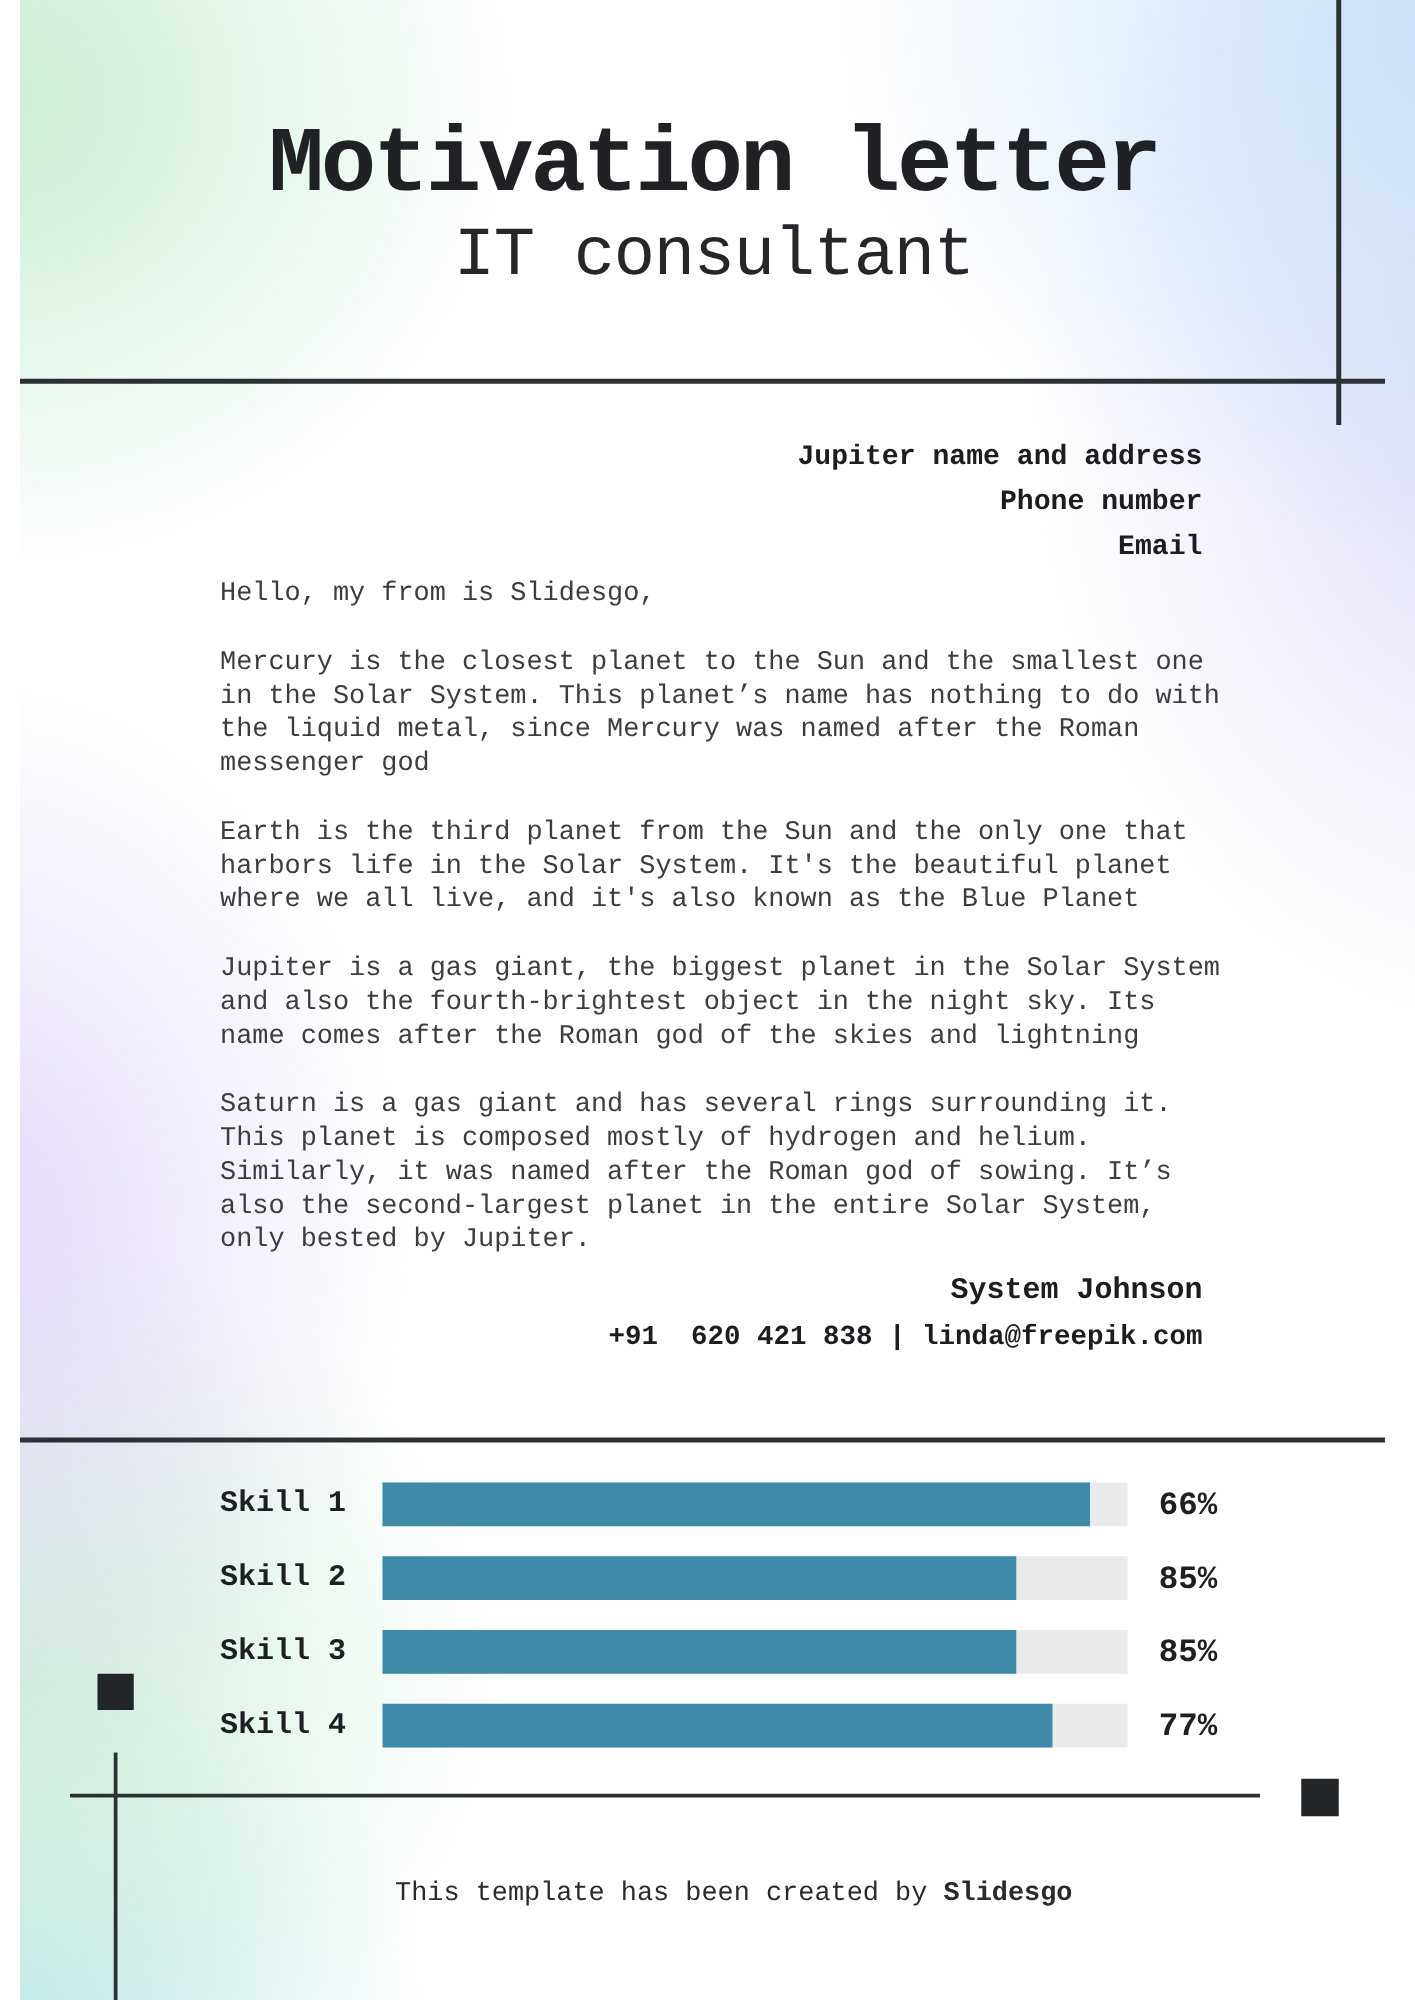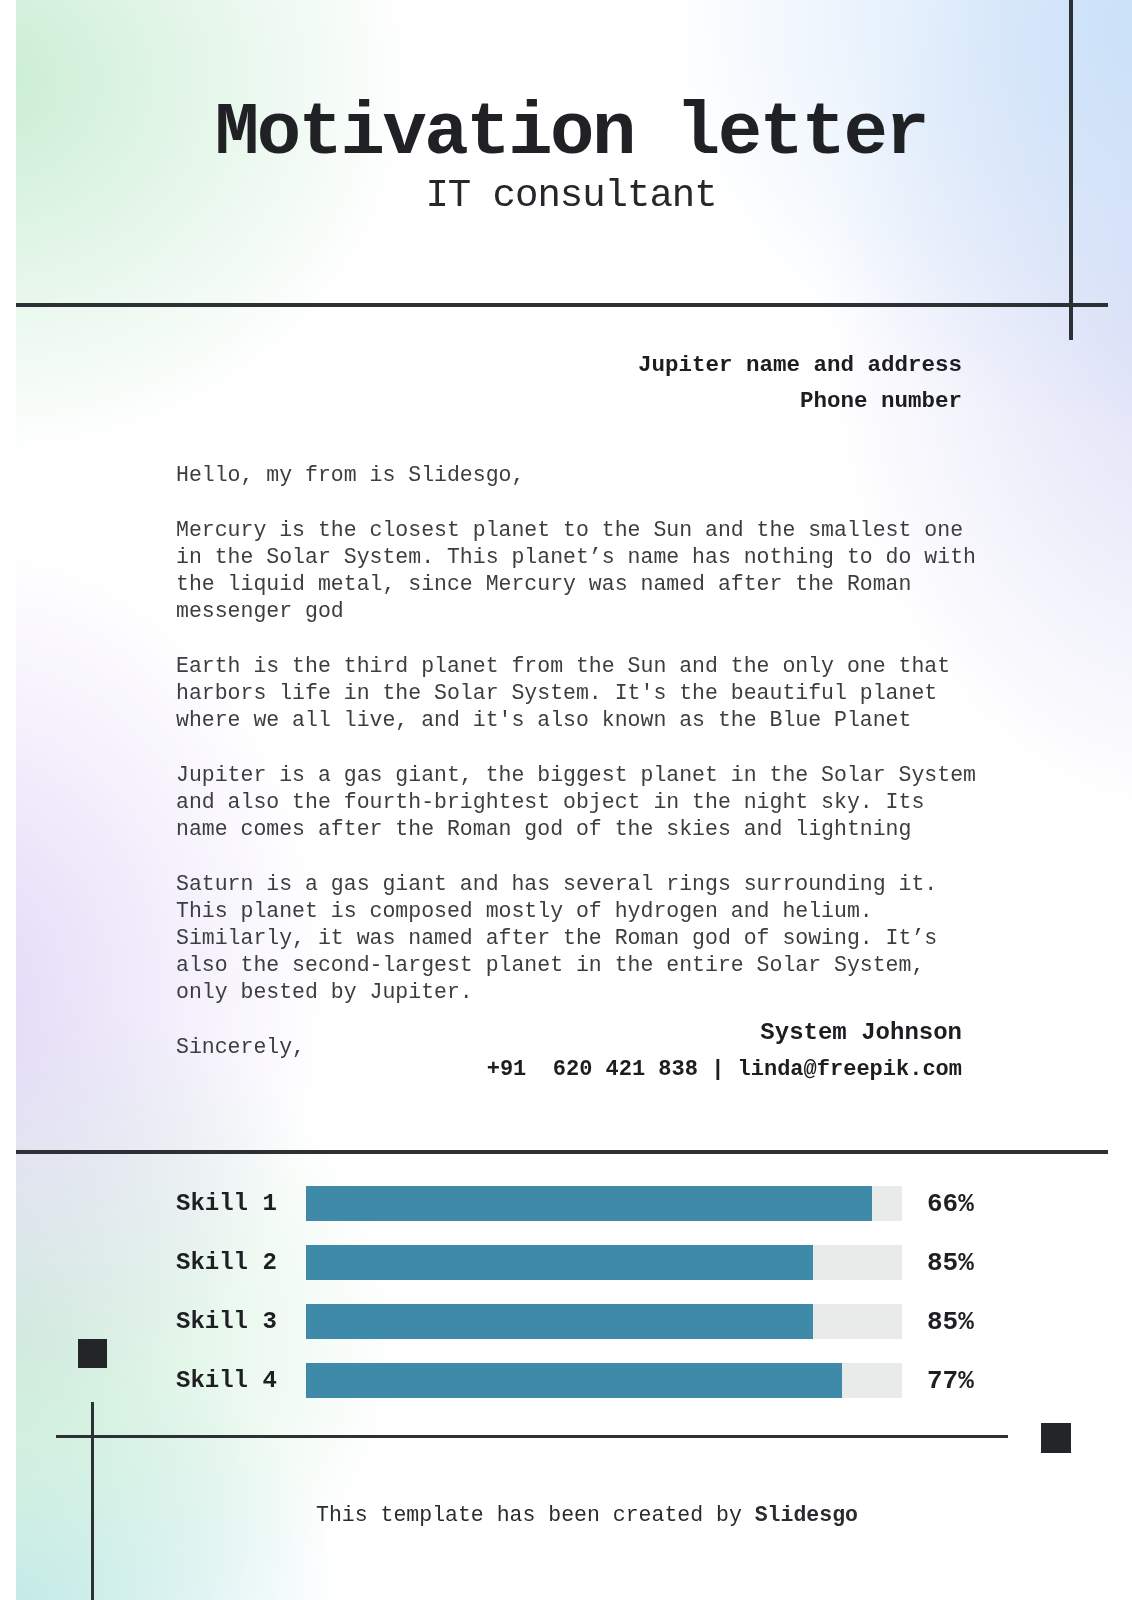"IT consultant" .title-block h2 { font-size: 39px -> 55px }
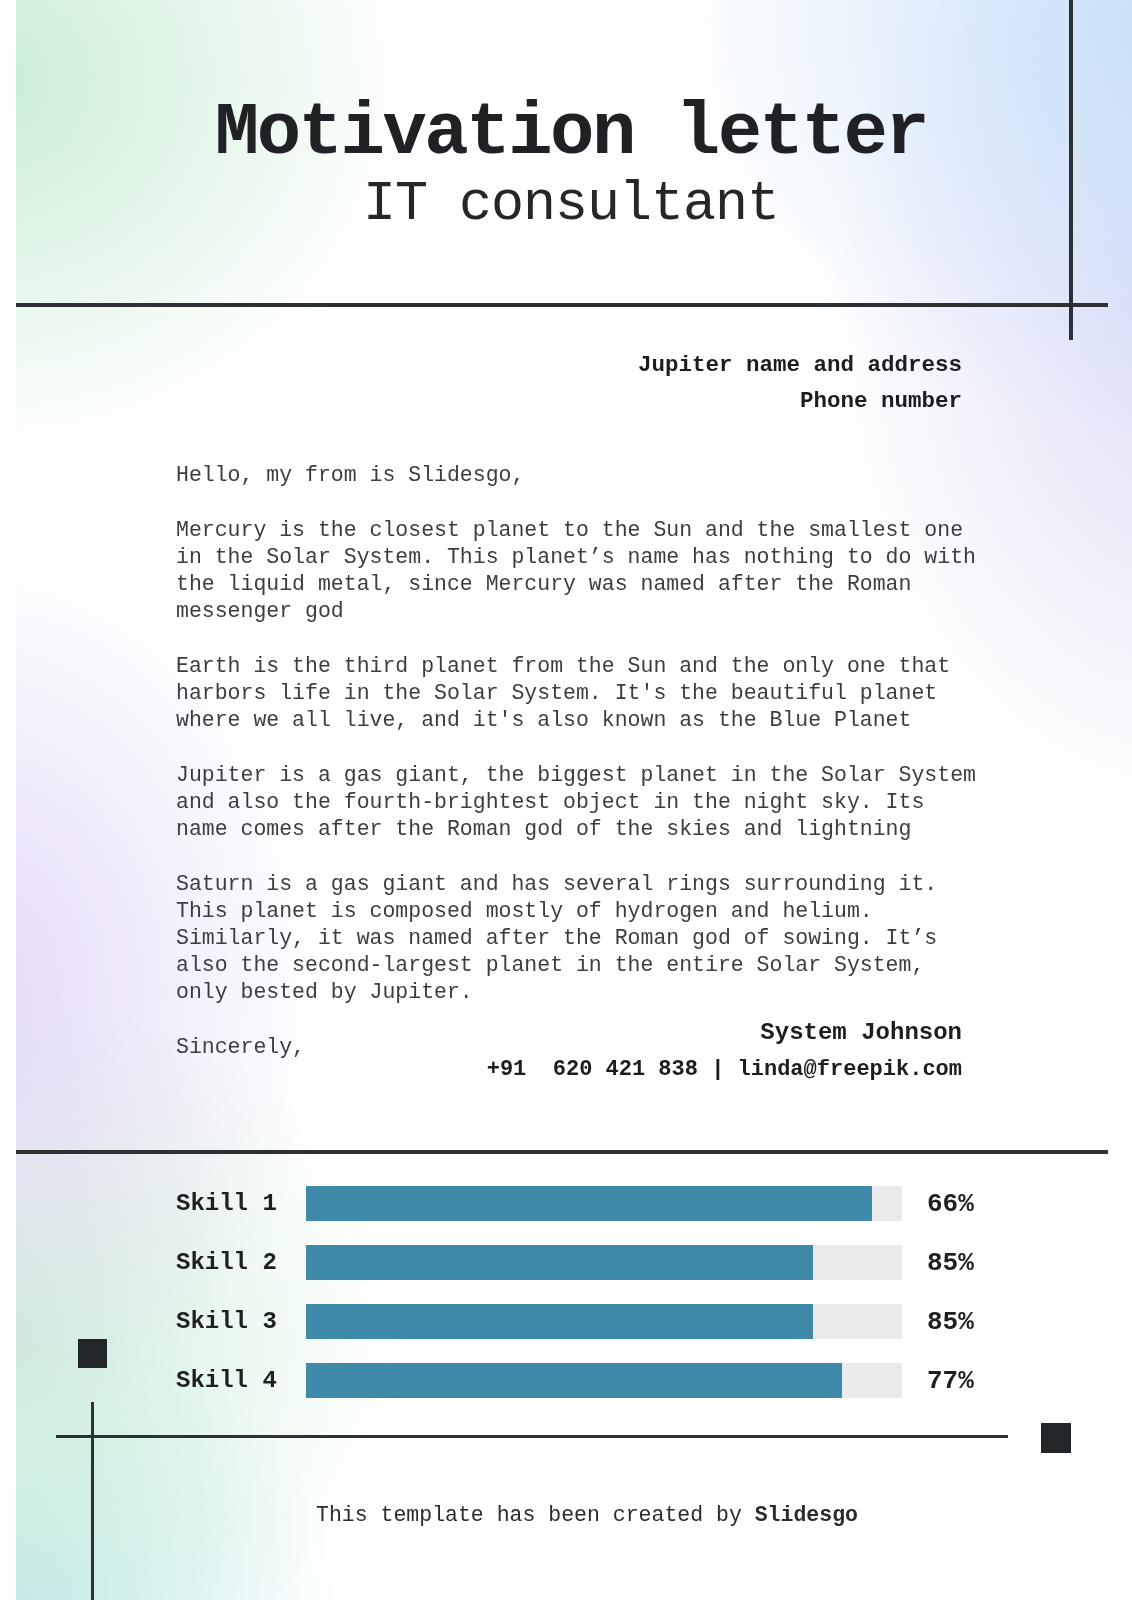"Email" div { html: none -> <div>Email</div> }
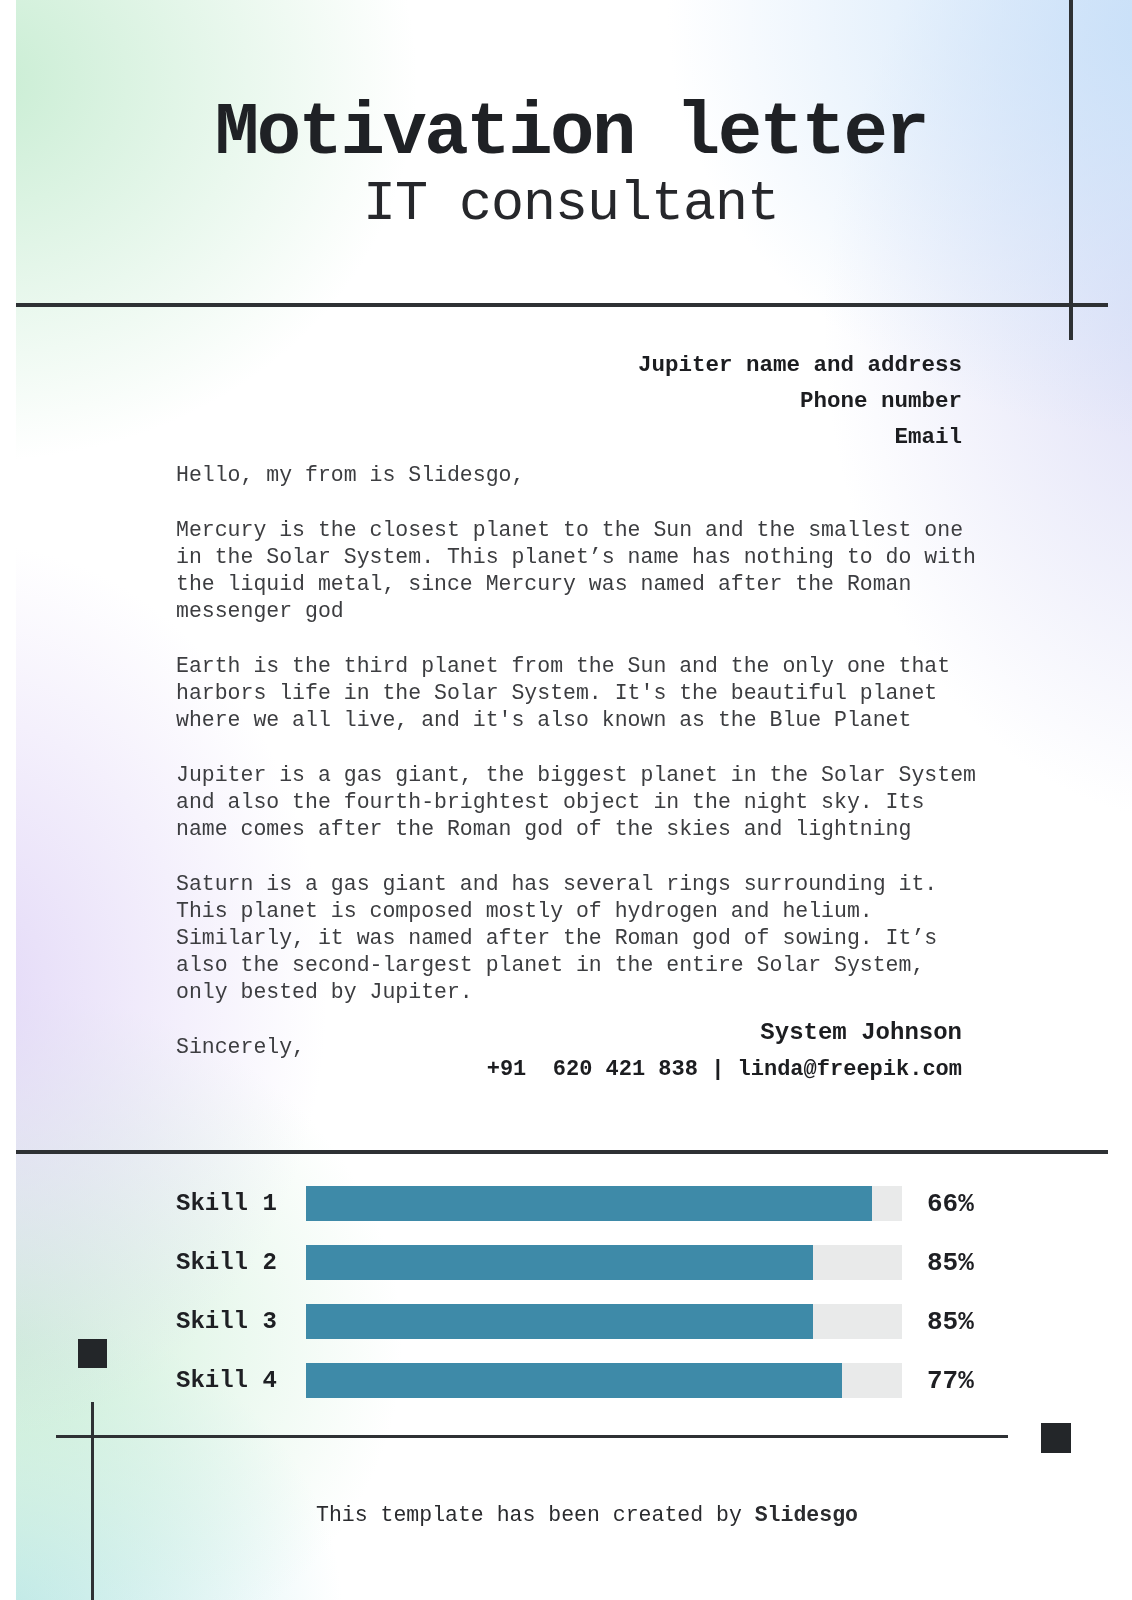"Sincerely," p { html: <p>Sincerely,</p> -> none }
